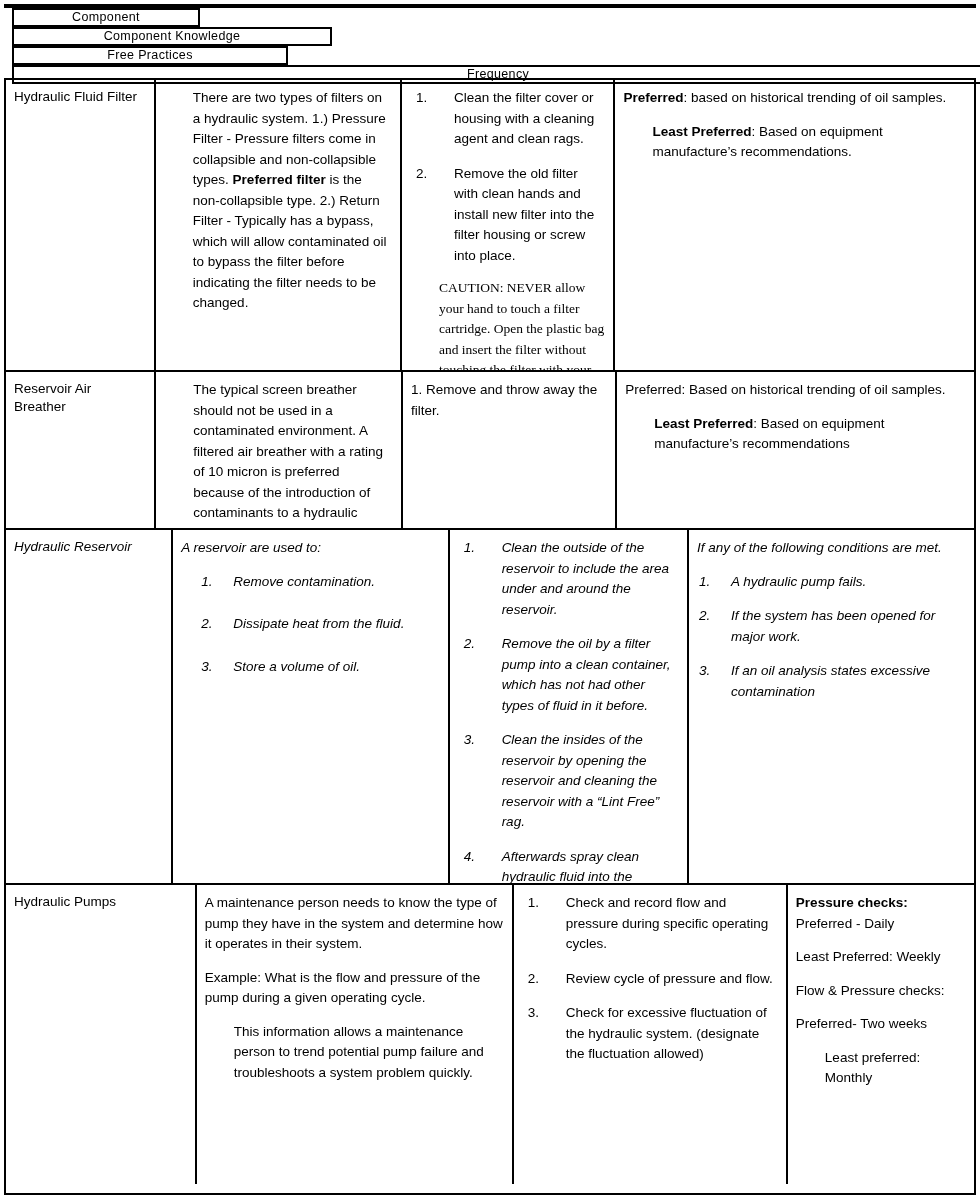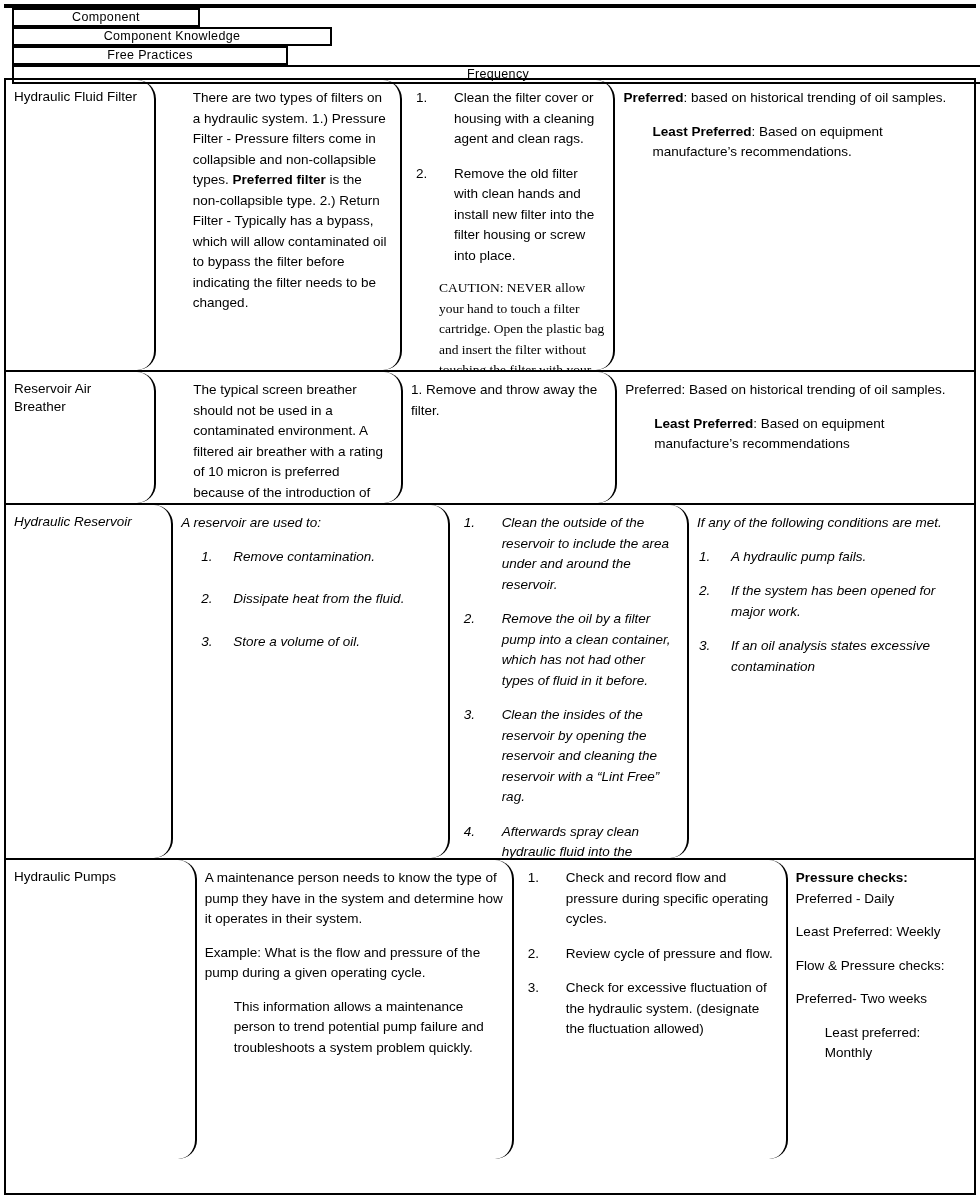"Hydraulic Fluid Filter" .cell { border-radius: 19px -> none }
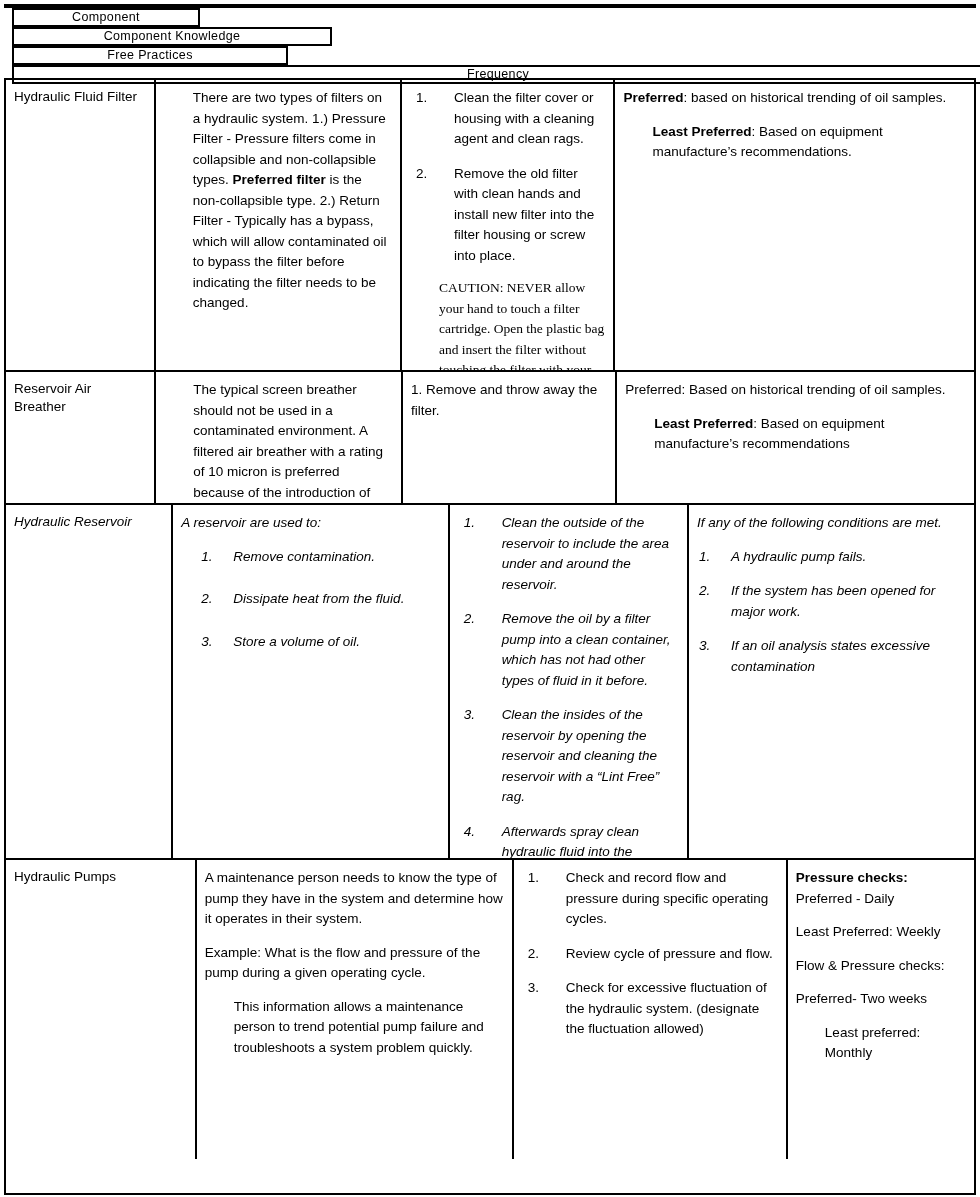"Reservoir Air Breather" .row-2 { height: 133px -> 158px }
